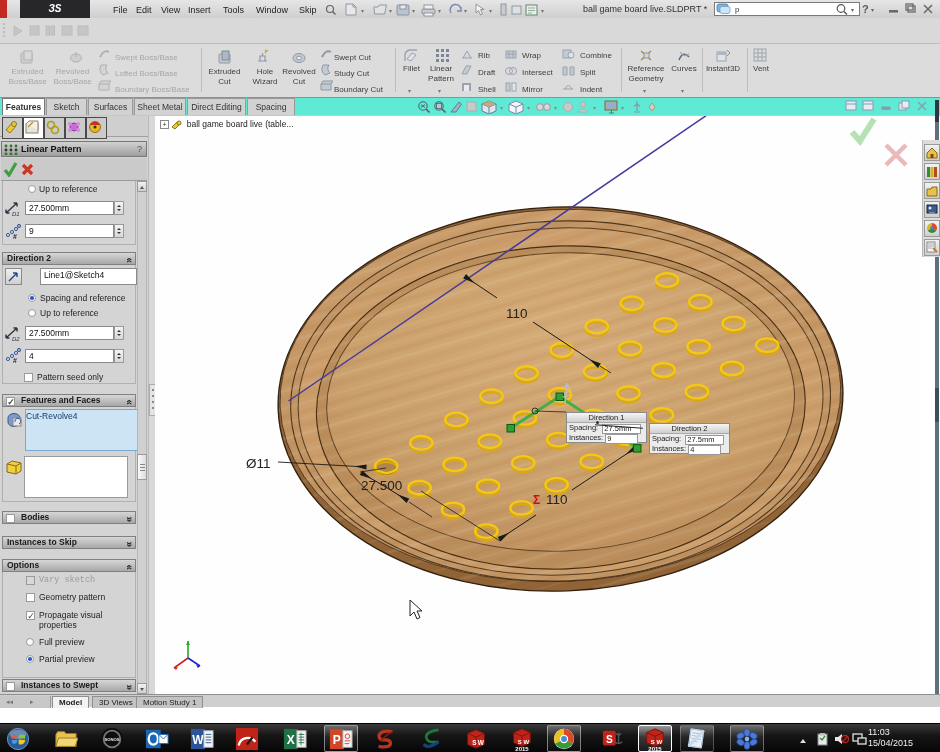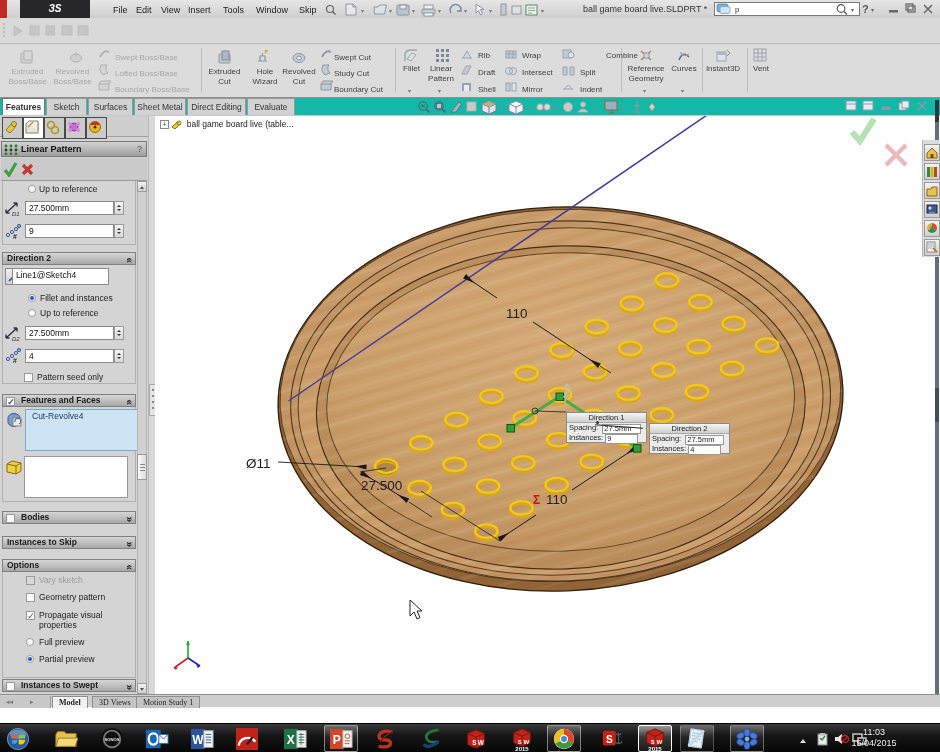"Combine" div.slab { left: 606px -> 580px }
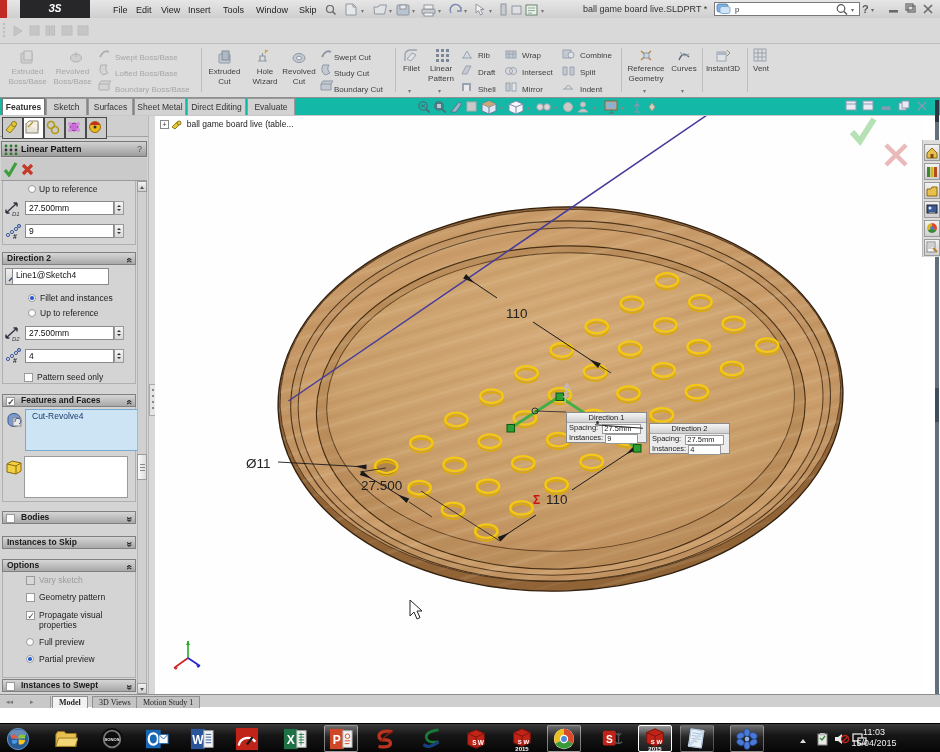"Features" #tabrow { background: #14b8a6 -> #5eead4 }
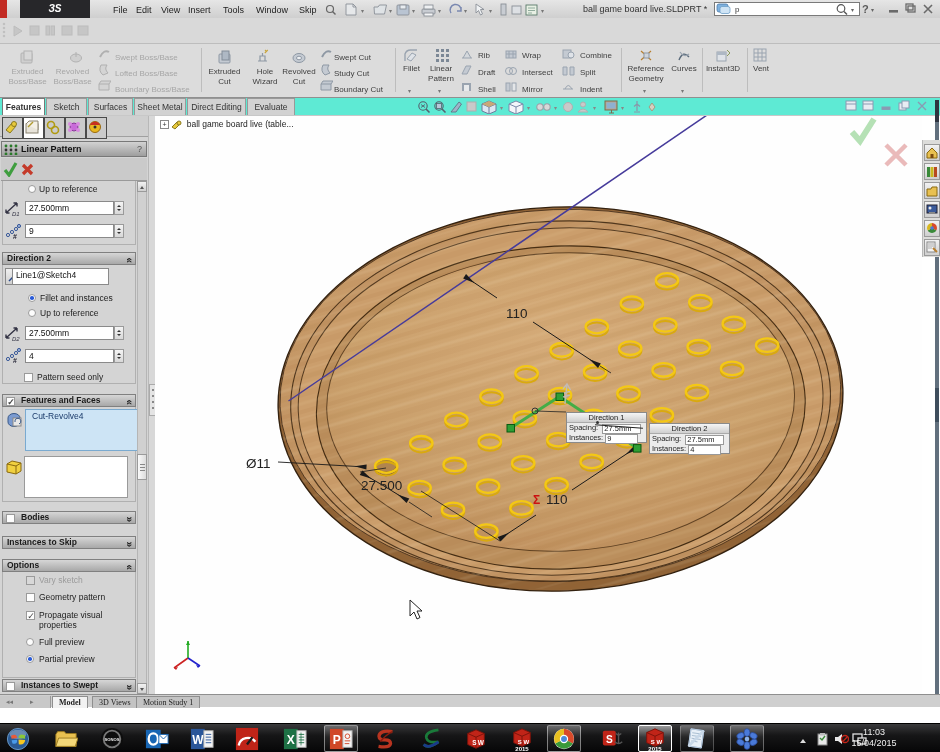"Evaluate" div.ftab { text: Evaluate -> Spacing }
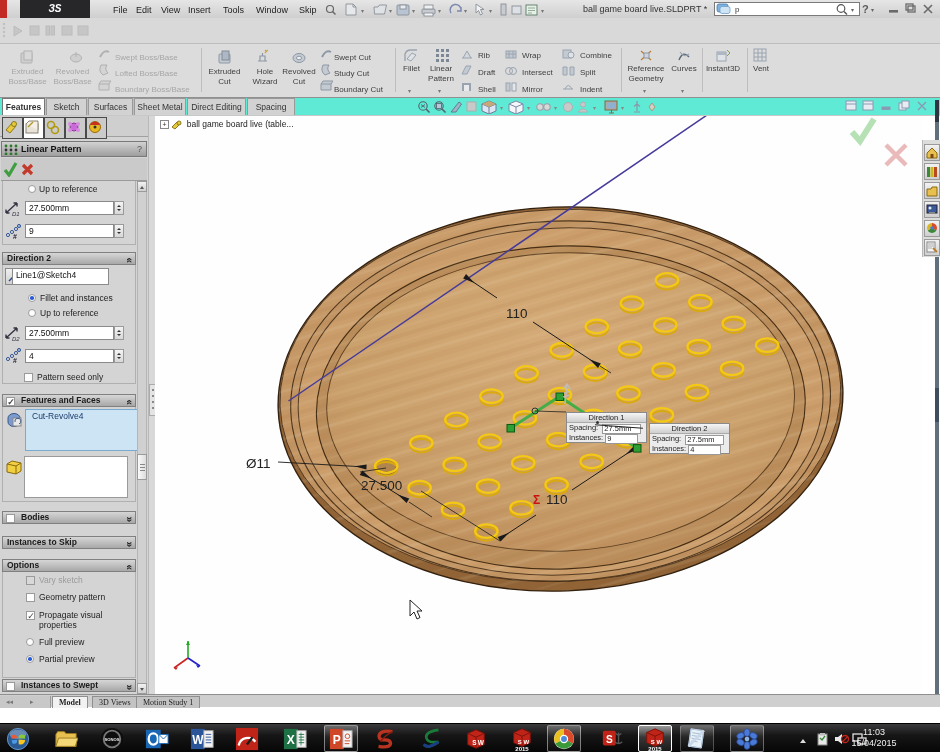"Line1@Sketch4" div.inpt { left: 12px -> 40px }
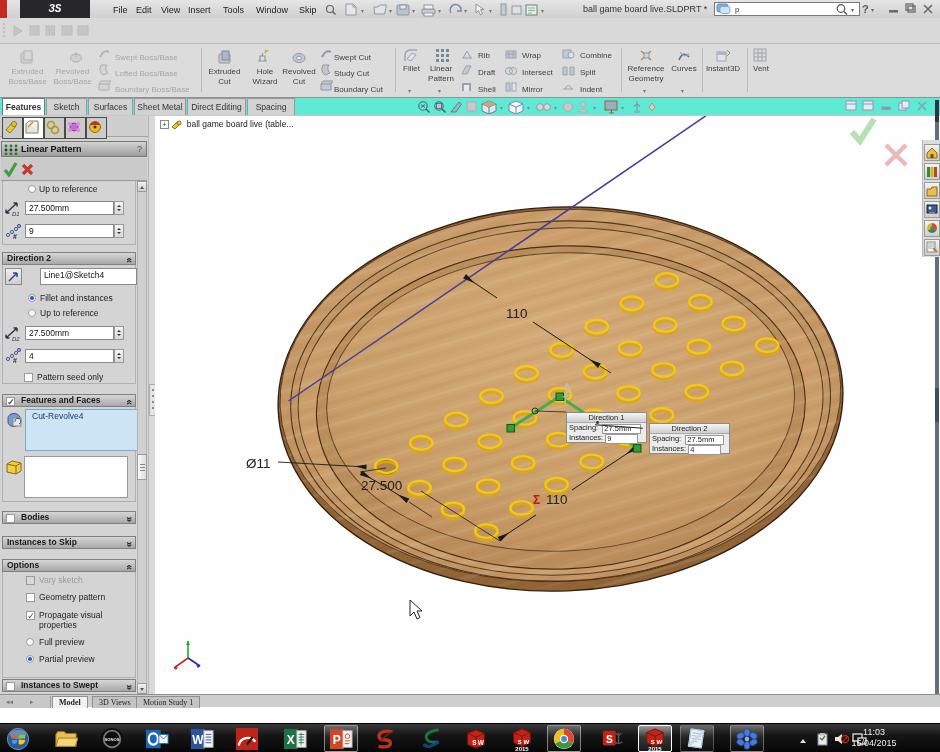"Fillet and instances" div.lbl { text: Fillet and instances -> Spacing and reference }
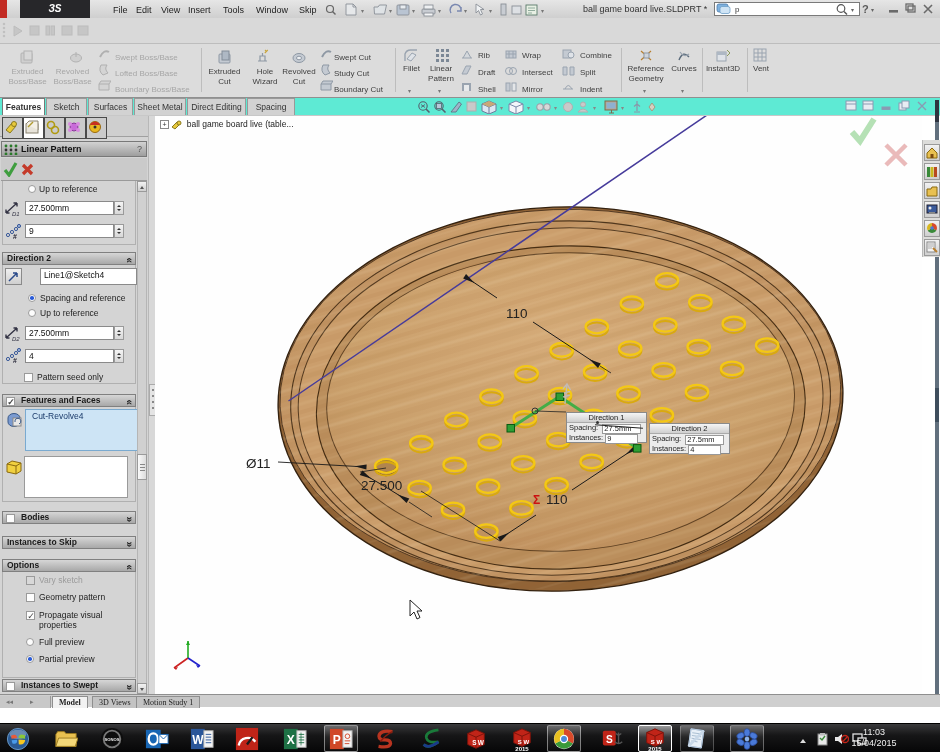"Cut-Revolve4" div.ab { padding: 1px 0 0 6px -> 1px 0 0 0 }
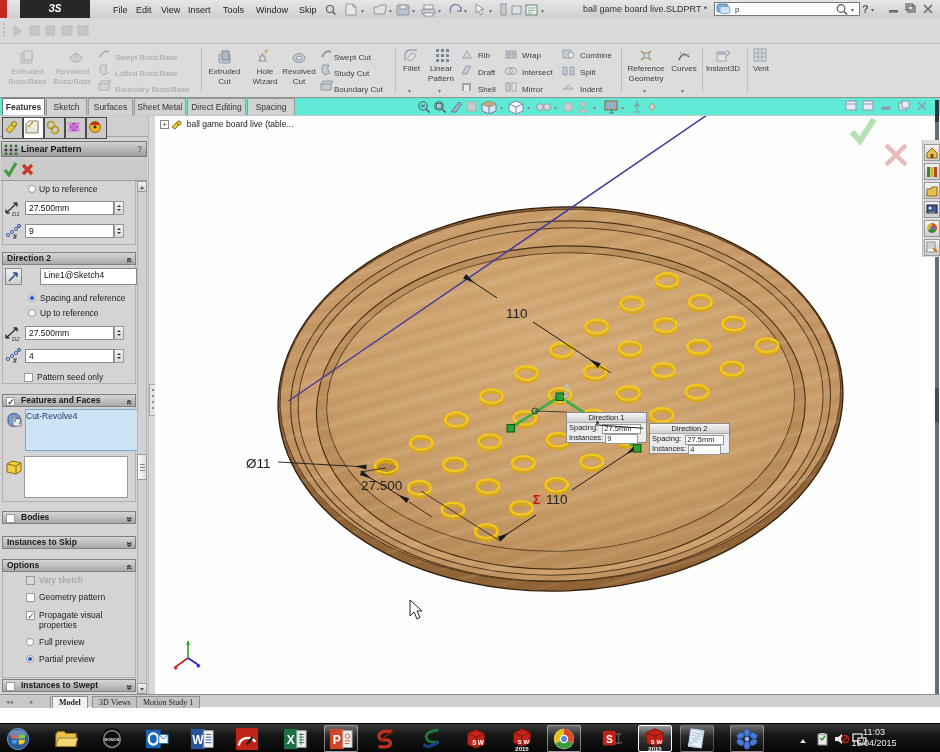"Vary sketch" .lbl.dis { font-family: none -> Liberation Mono, monospace }
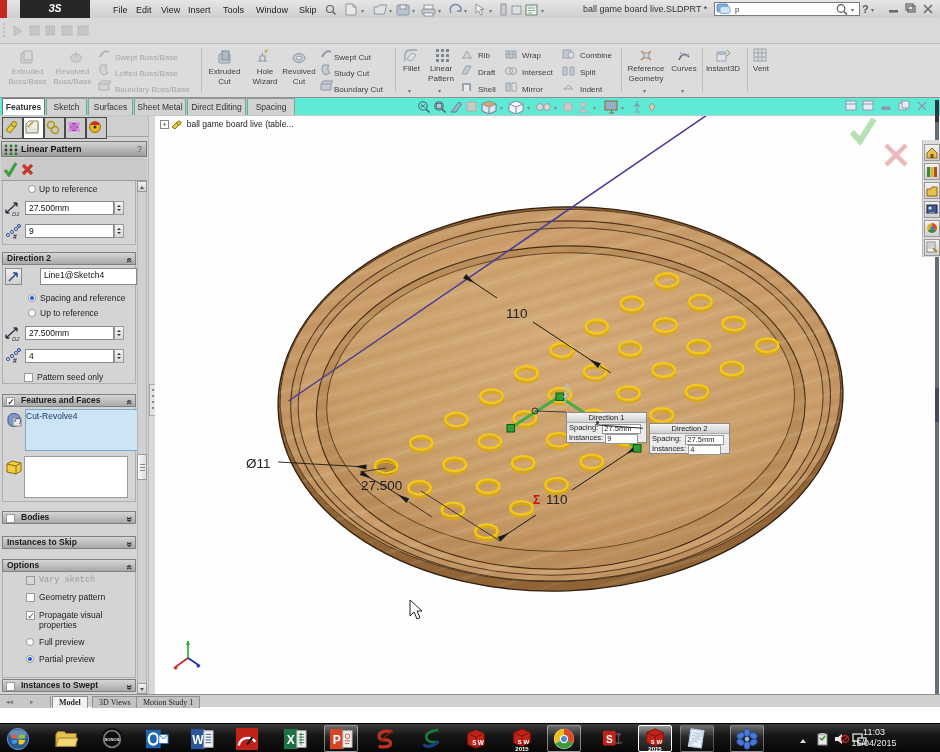"Model" .btab { font-family: Liberation Serif, serif -> none }
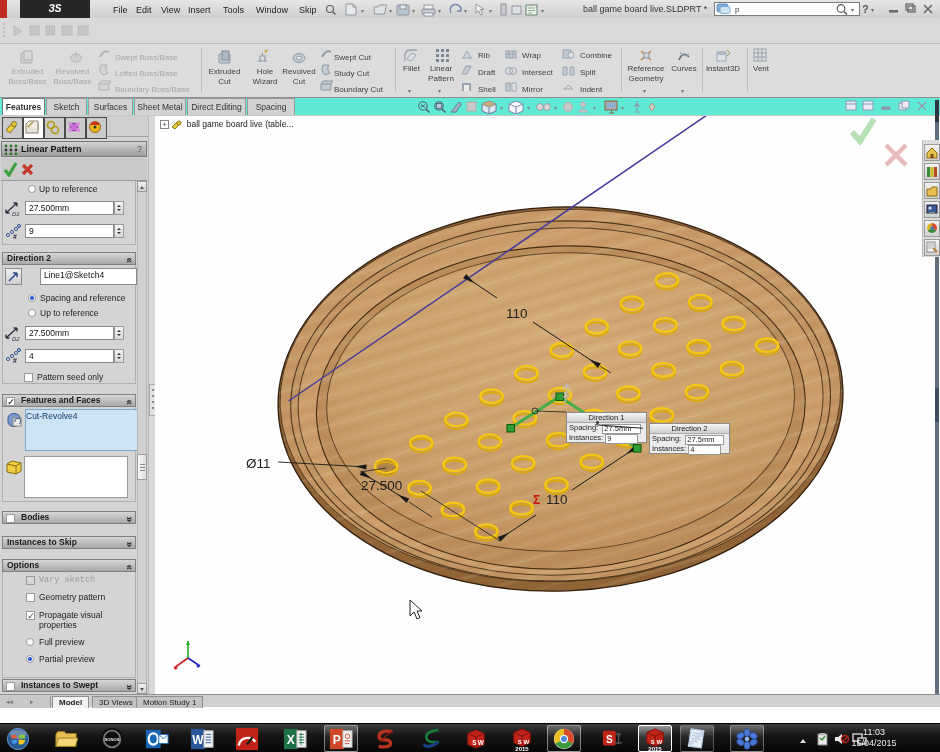"11:03" div.ab { left: 844px -> 868px; text-align: center -> left }
